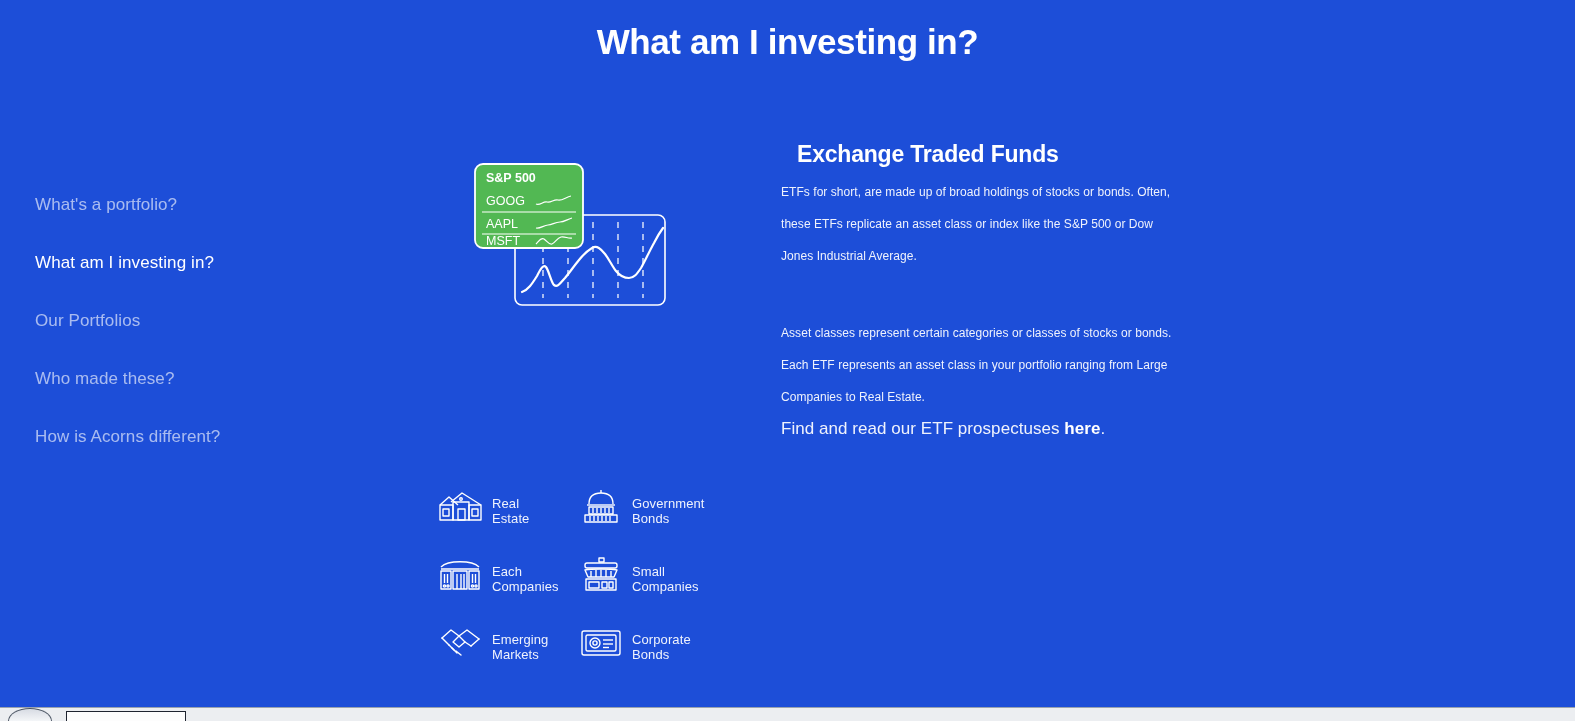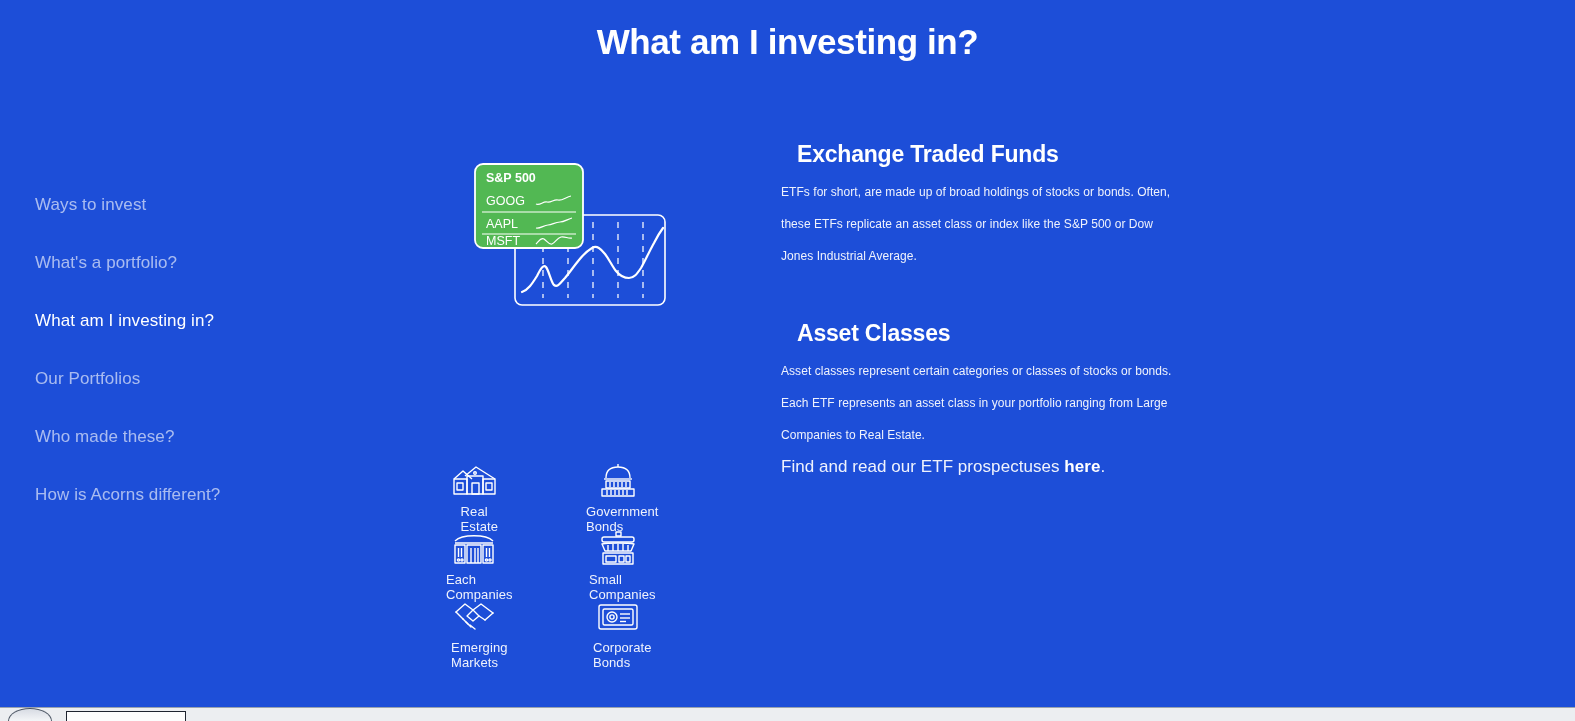"Ways to invest" a.nav-item { html: <a>Ways to invest</a> -> none }
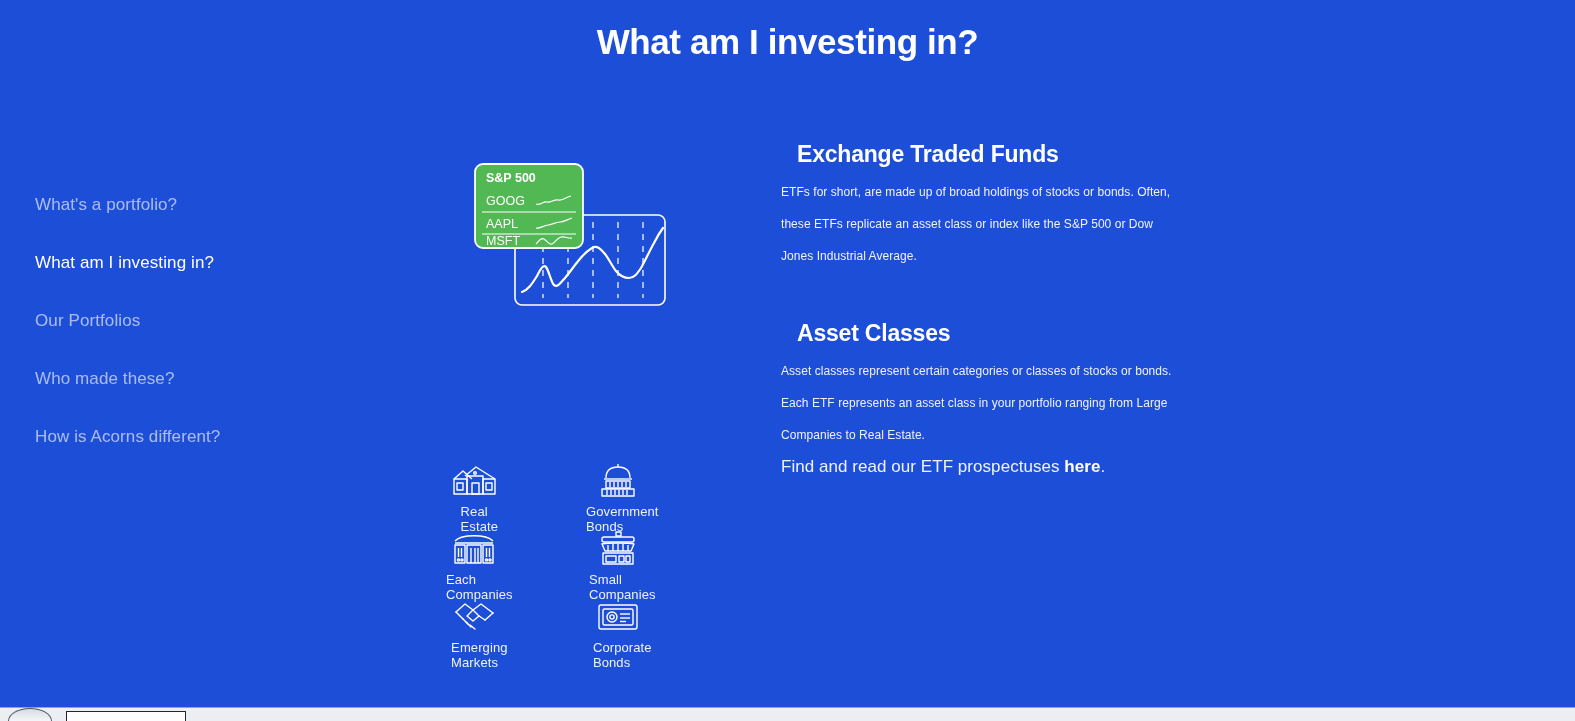"Asset Classes" h2.section-title { html: <h2>Asset Classes</h2> -> none }
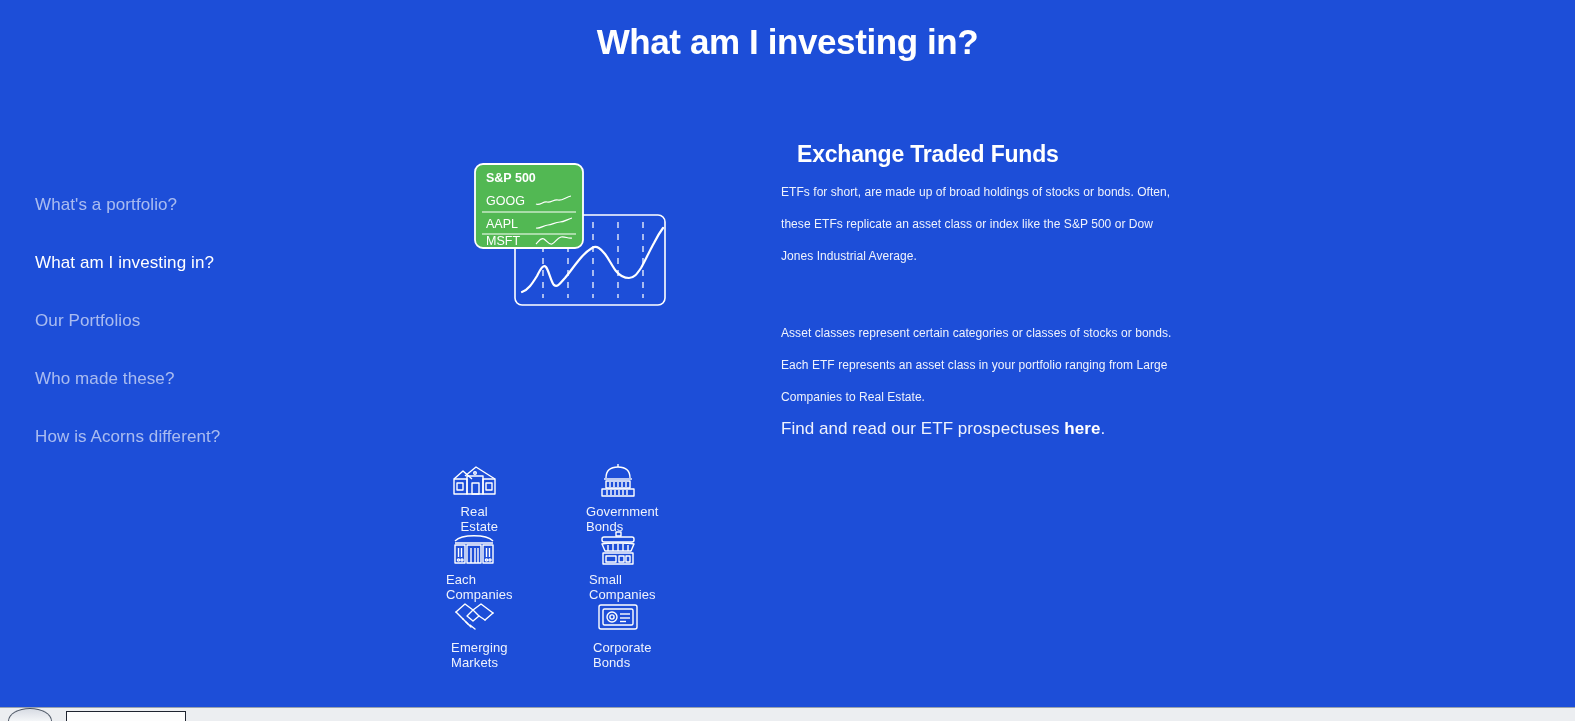"Real" .asset-item { align-items: center -> flex-end; flex-direction: column -> none }
